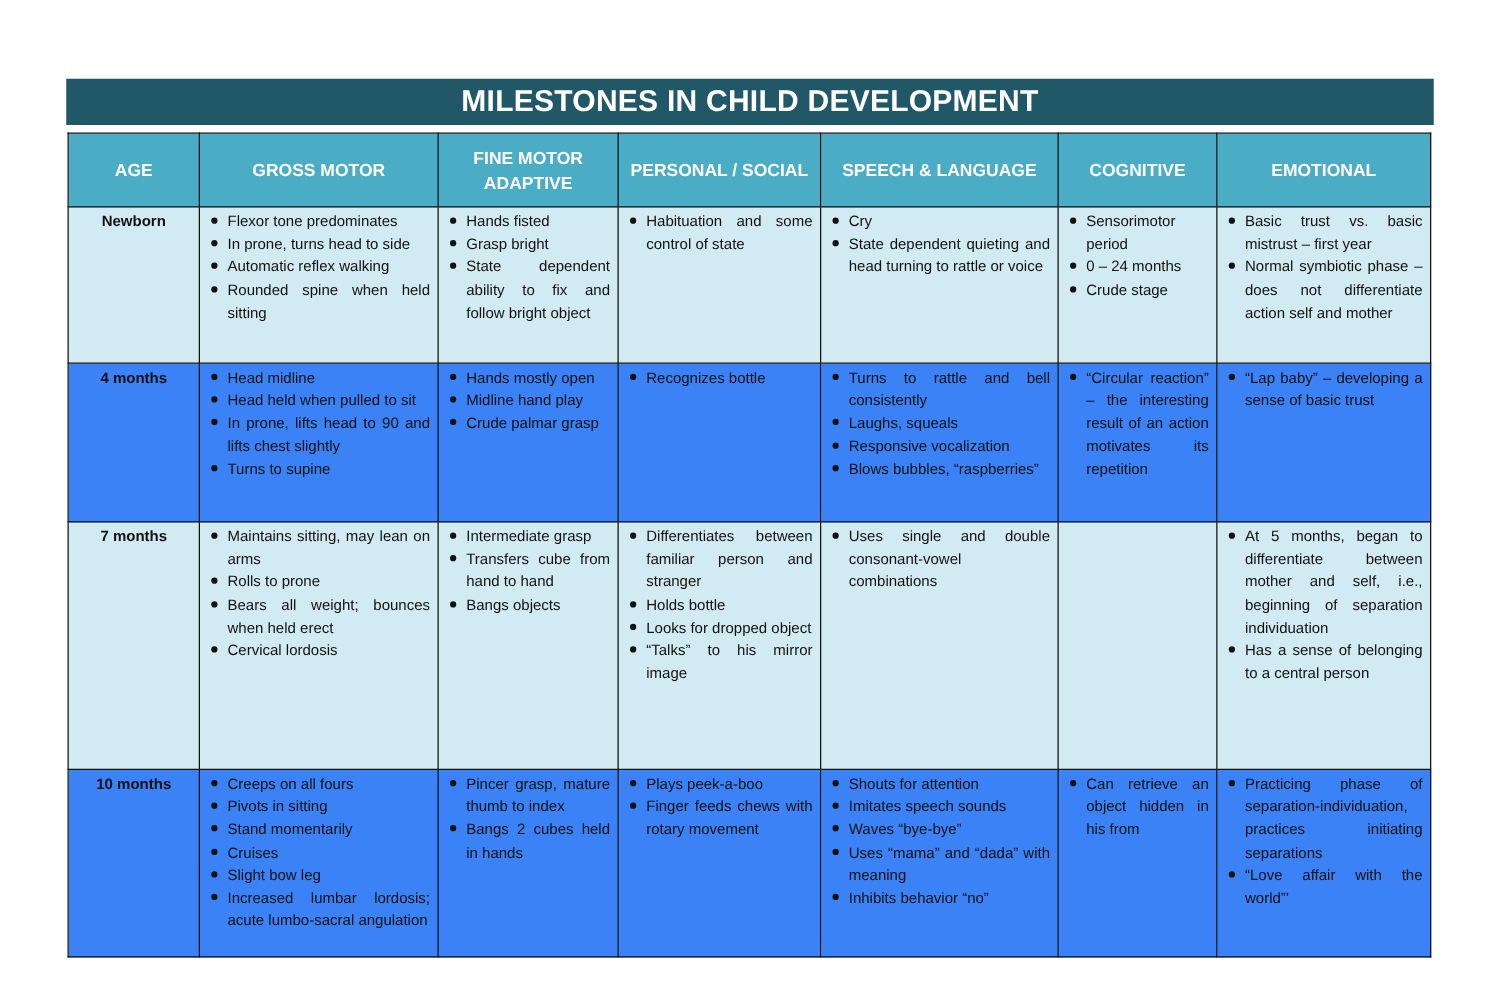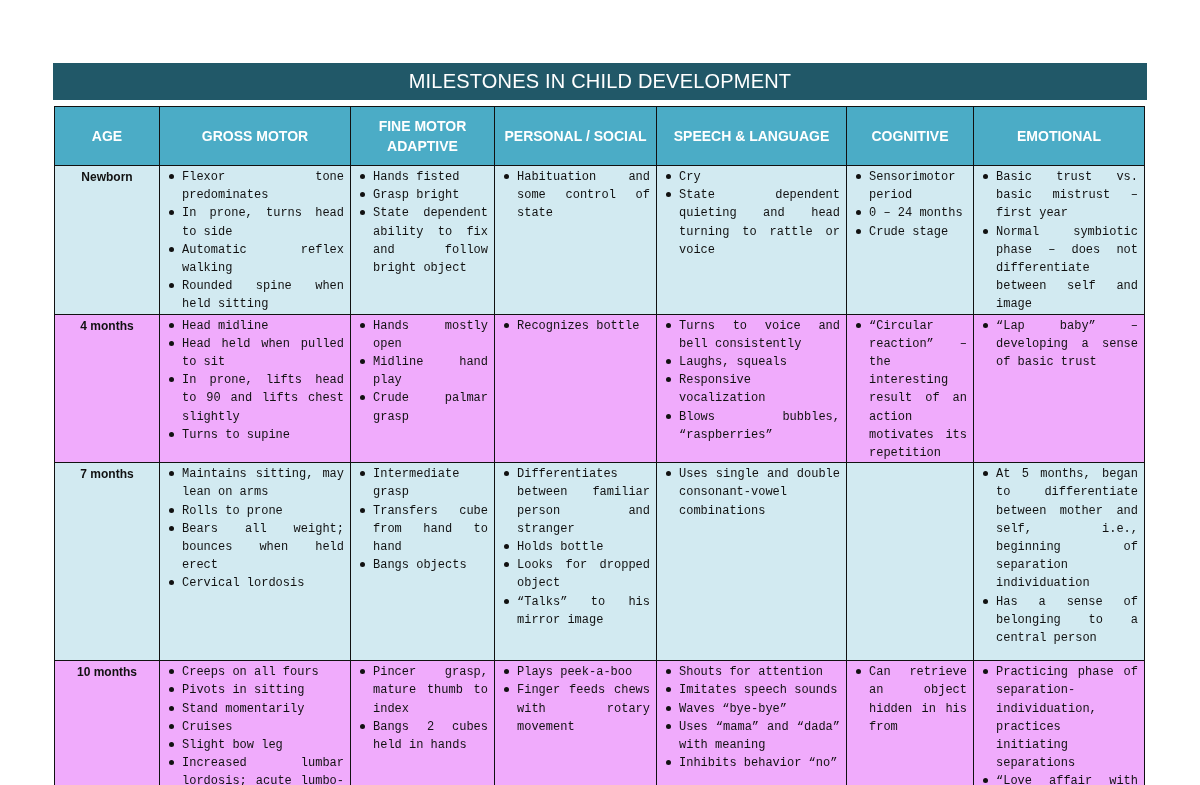"MILESTONES IN CHILD DEVELOPMENT" .title-bar { font-size: 20px -> 24px; font-weight: normal -> bold }
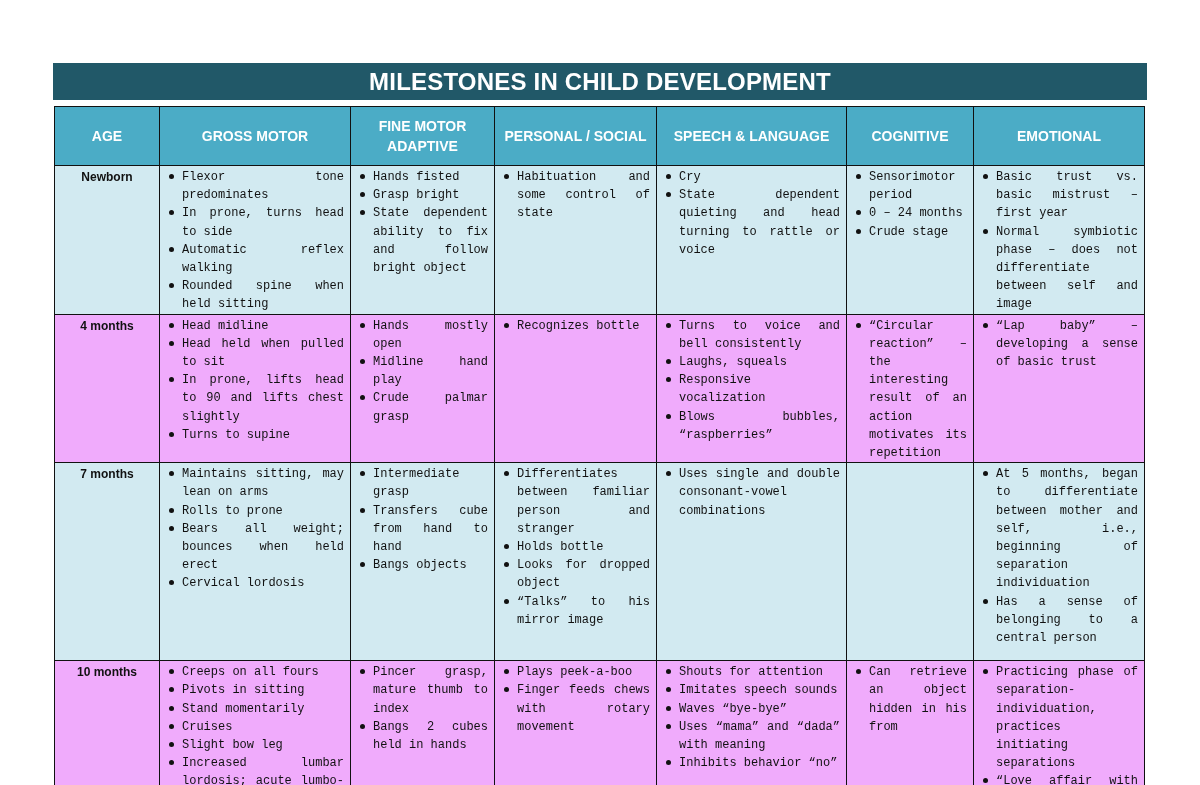"Flexor tone predominates" ul.bl { font-family: Liberation Mono, monospace -> none }
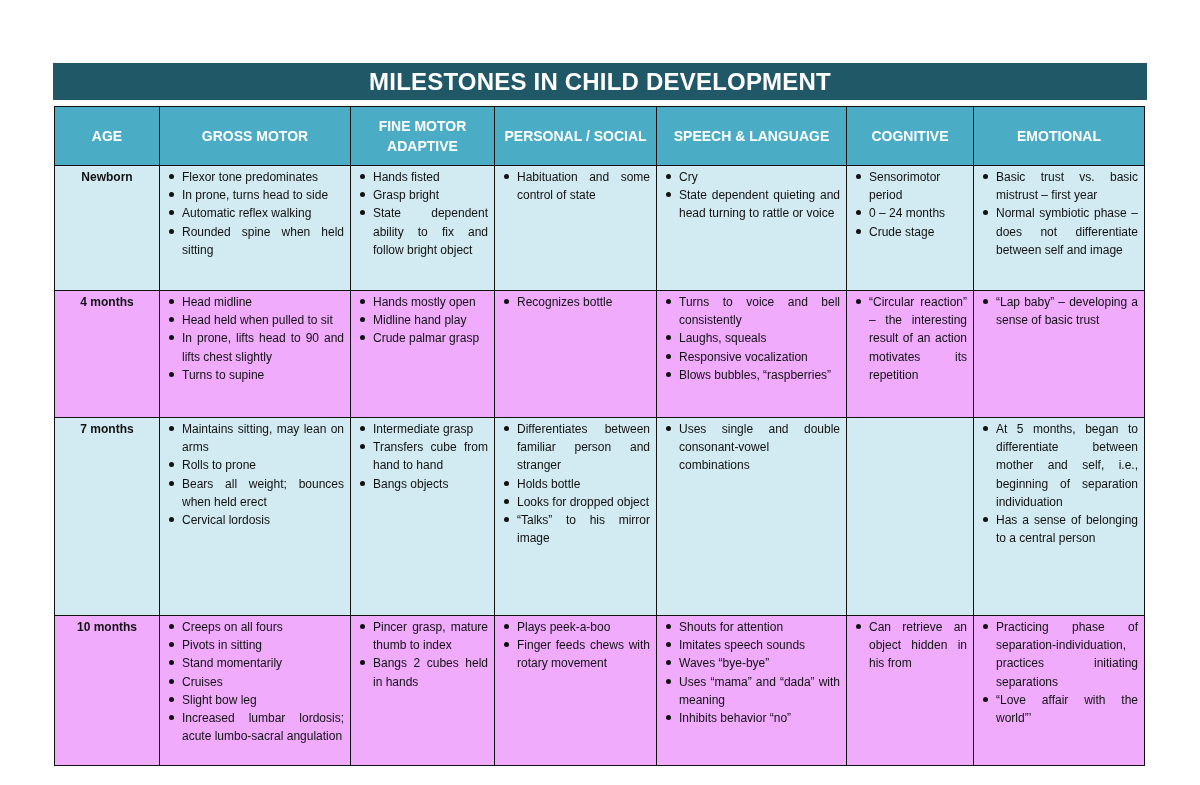"Normal symbiotic phase – does" li { text: between self and image -> action self and mother }
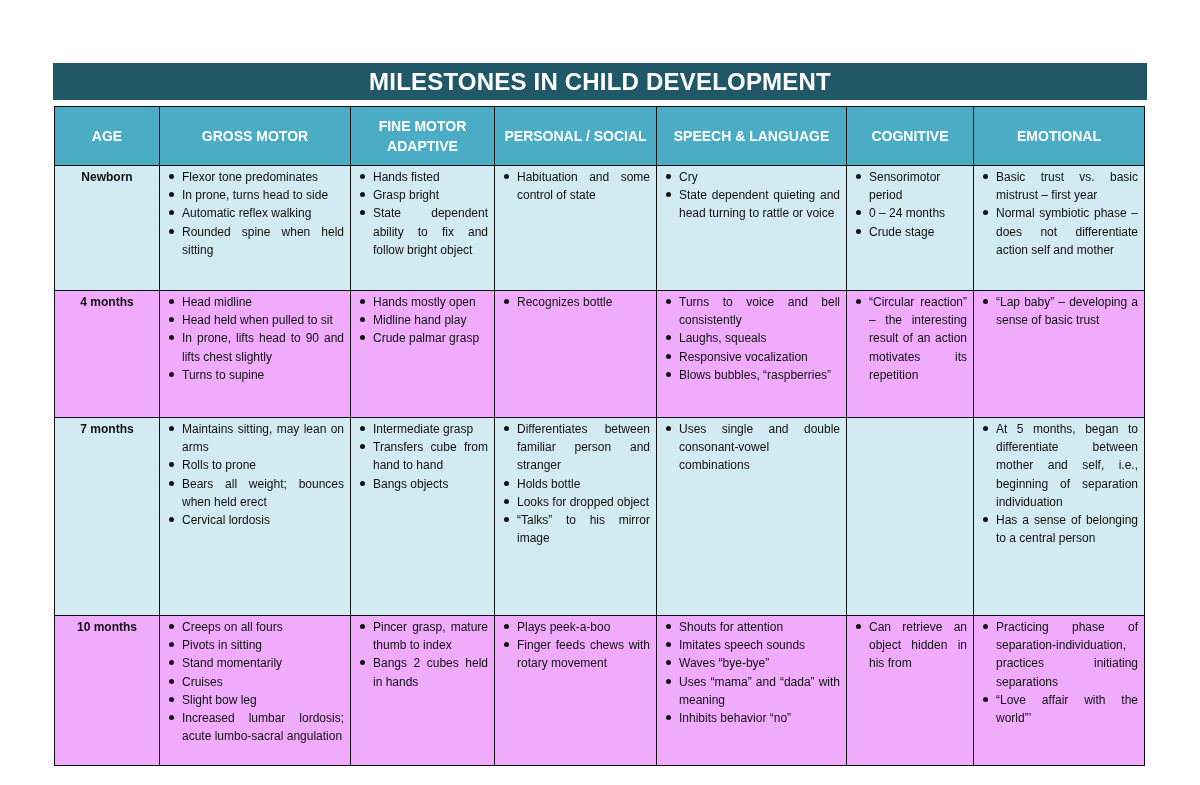"4 months" tr.plain td { background: #f0abfc -> #3b82f6 }
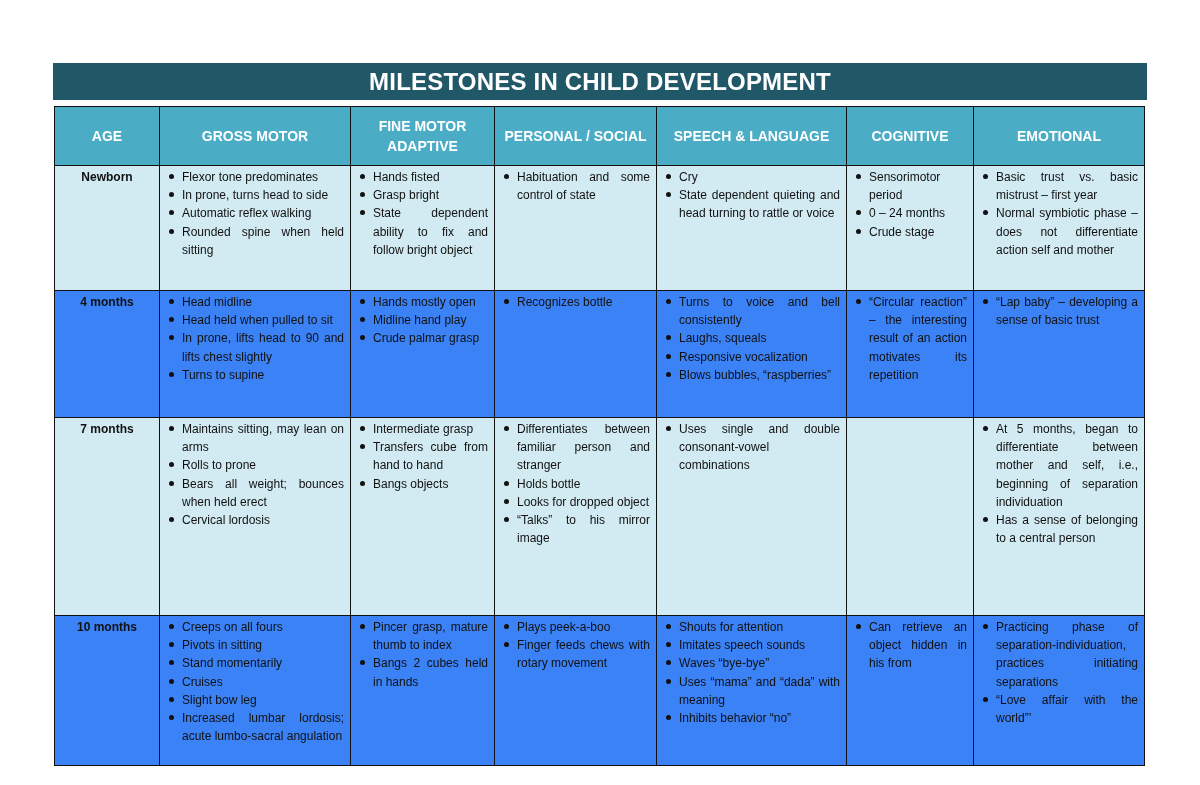"Turns to voice and bell" li { text: voice -> rattle }
